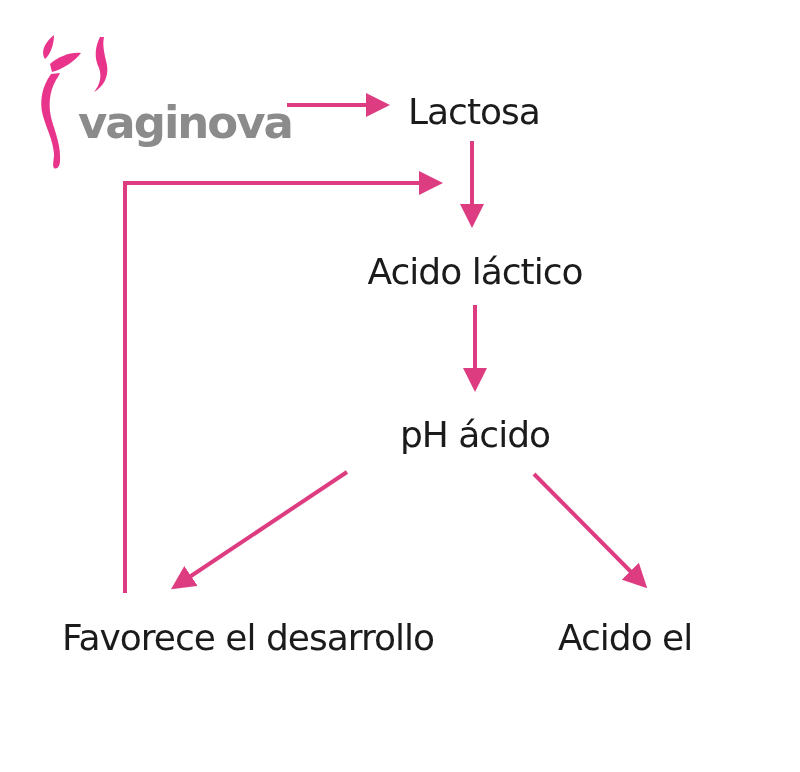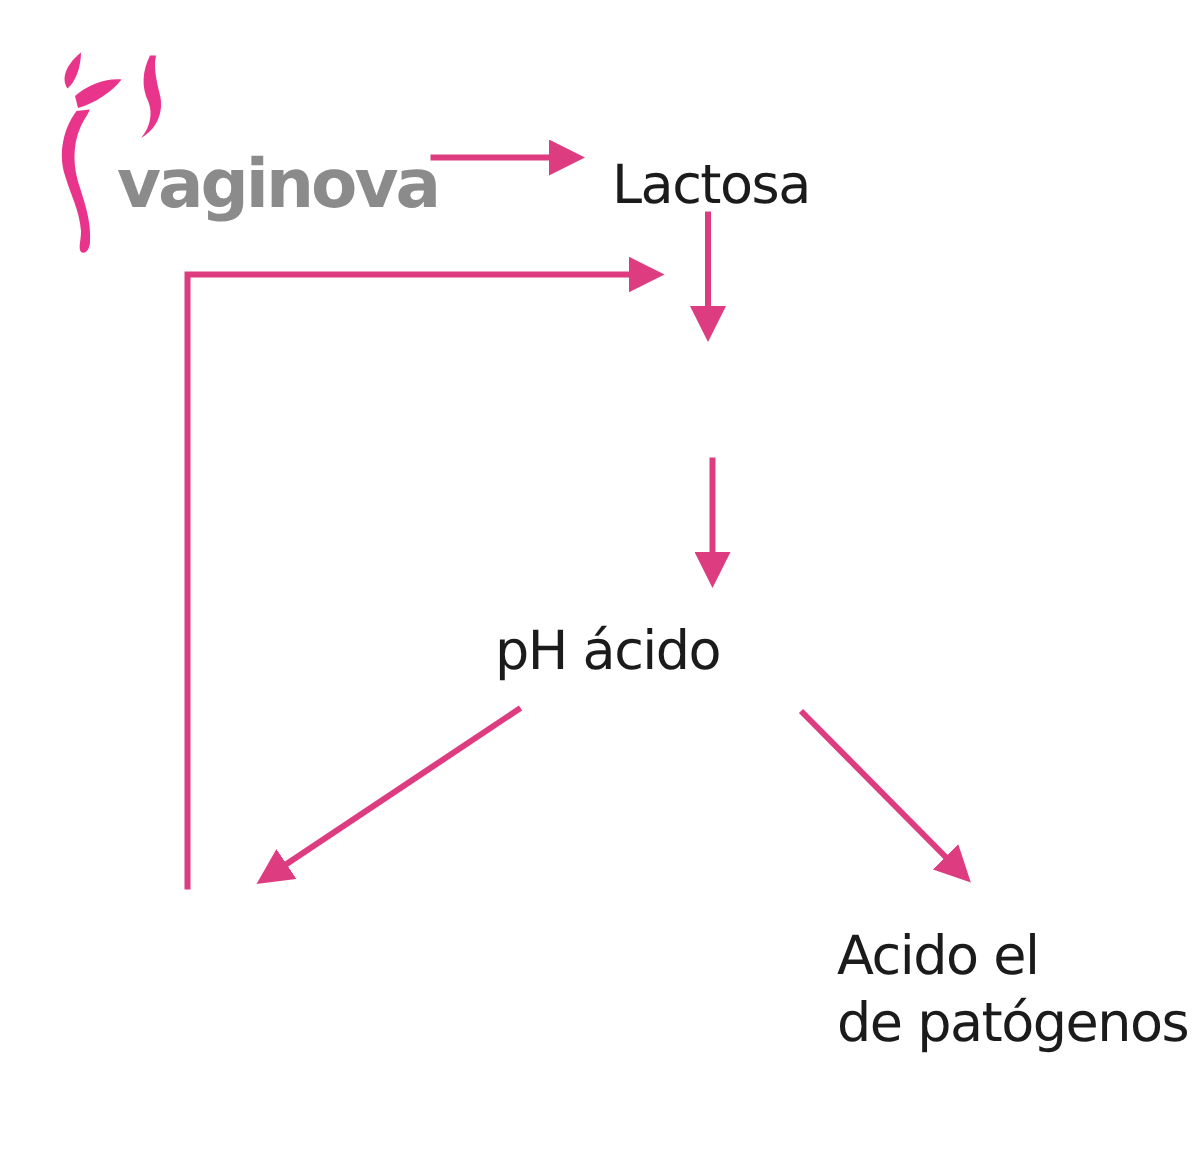"Lactosa" .node-lactosa { top: 101px -> 89px }
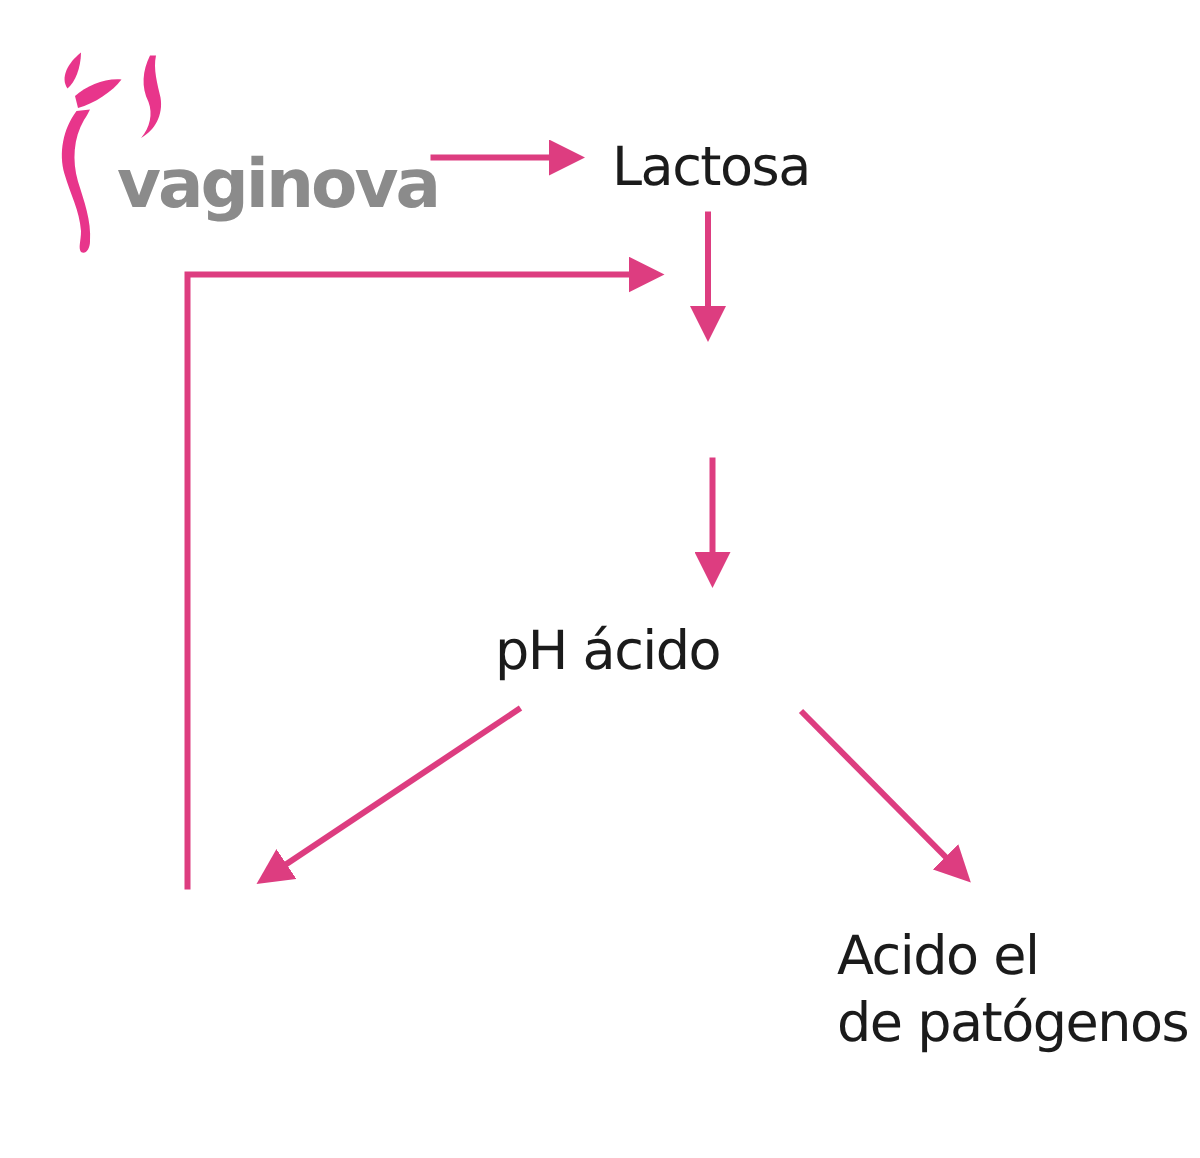"Acido láctico" div.node { html: none -> <div>Acido láctico</div> }
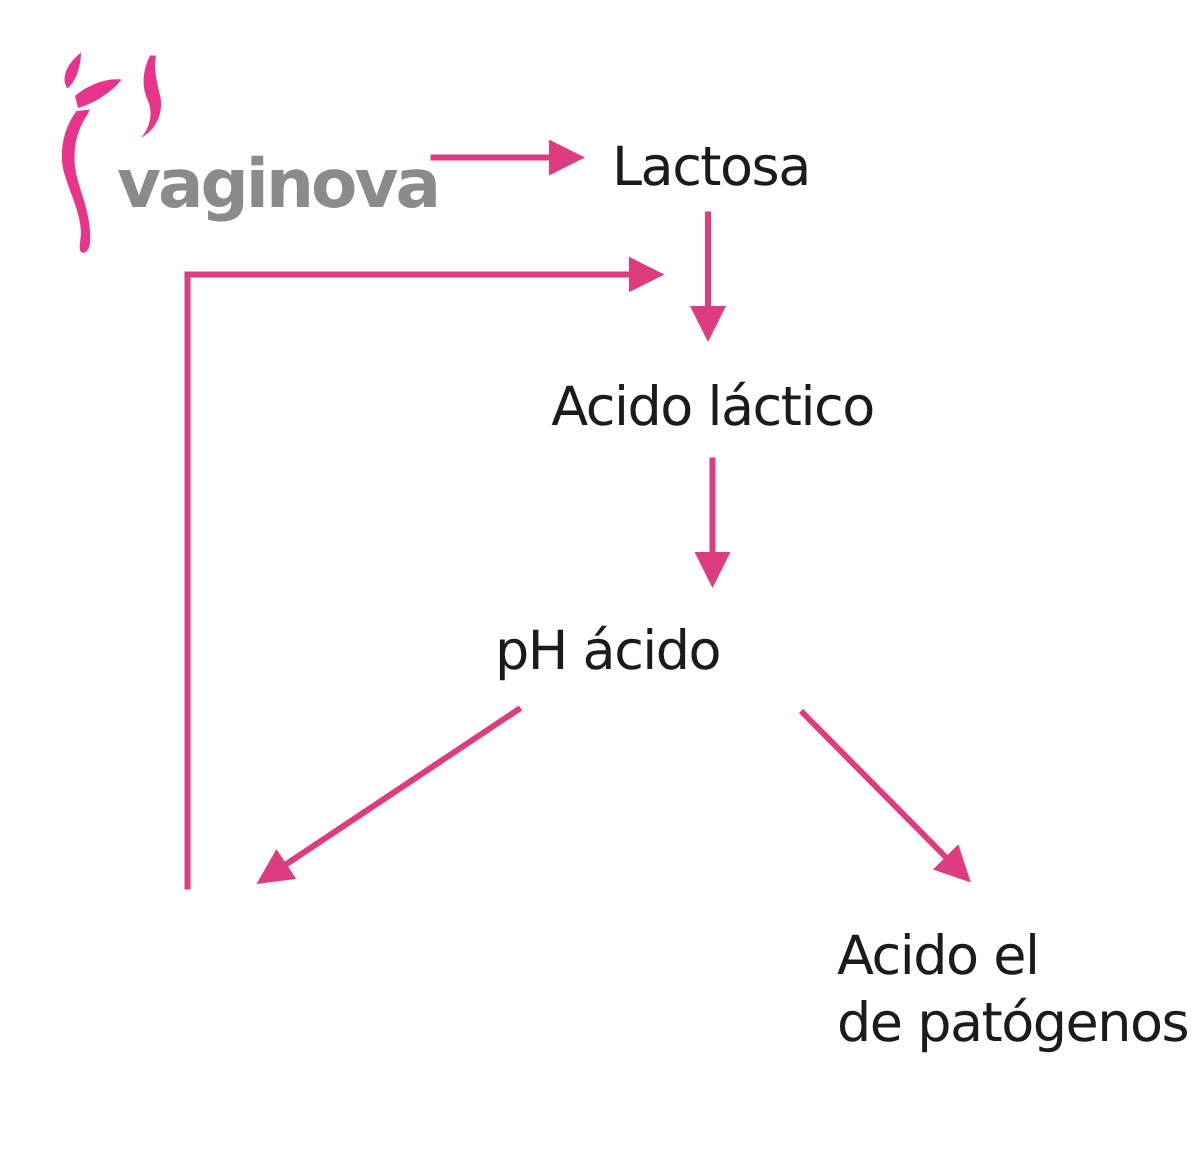"pH ácido" .node-ph { text-align: left -> center }
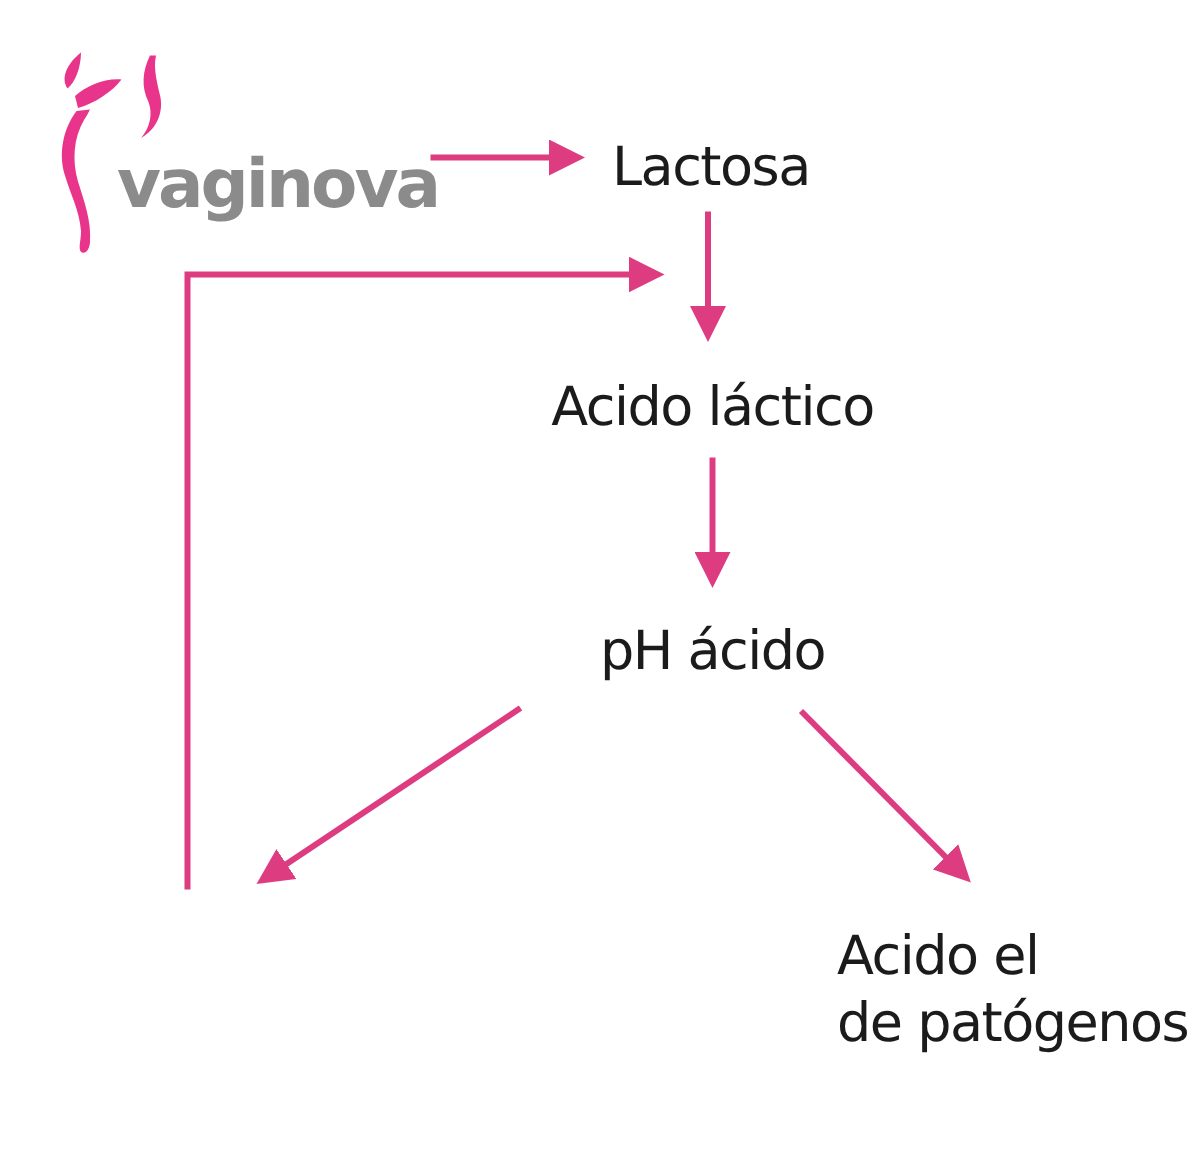"Favorece el desarrollo" div { html: none -> <div>Favorece el desarrollo</div> }
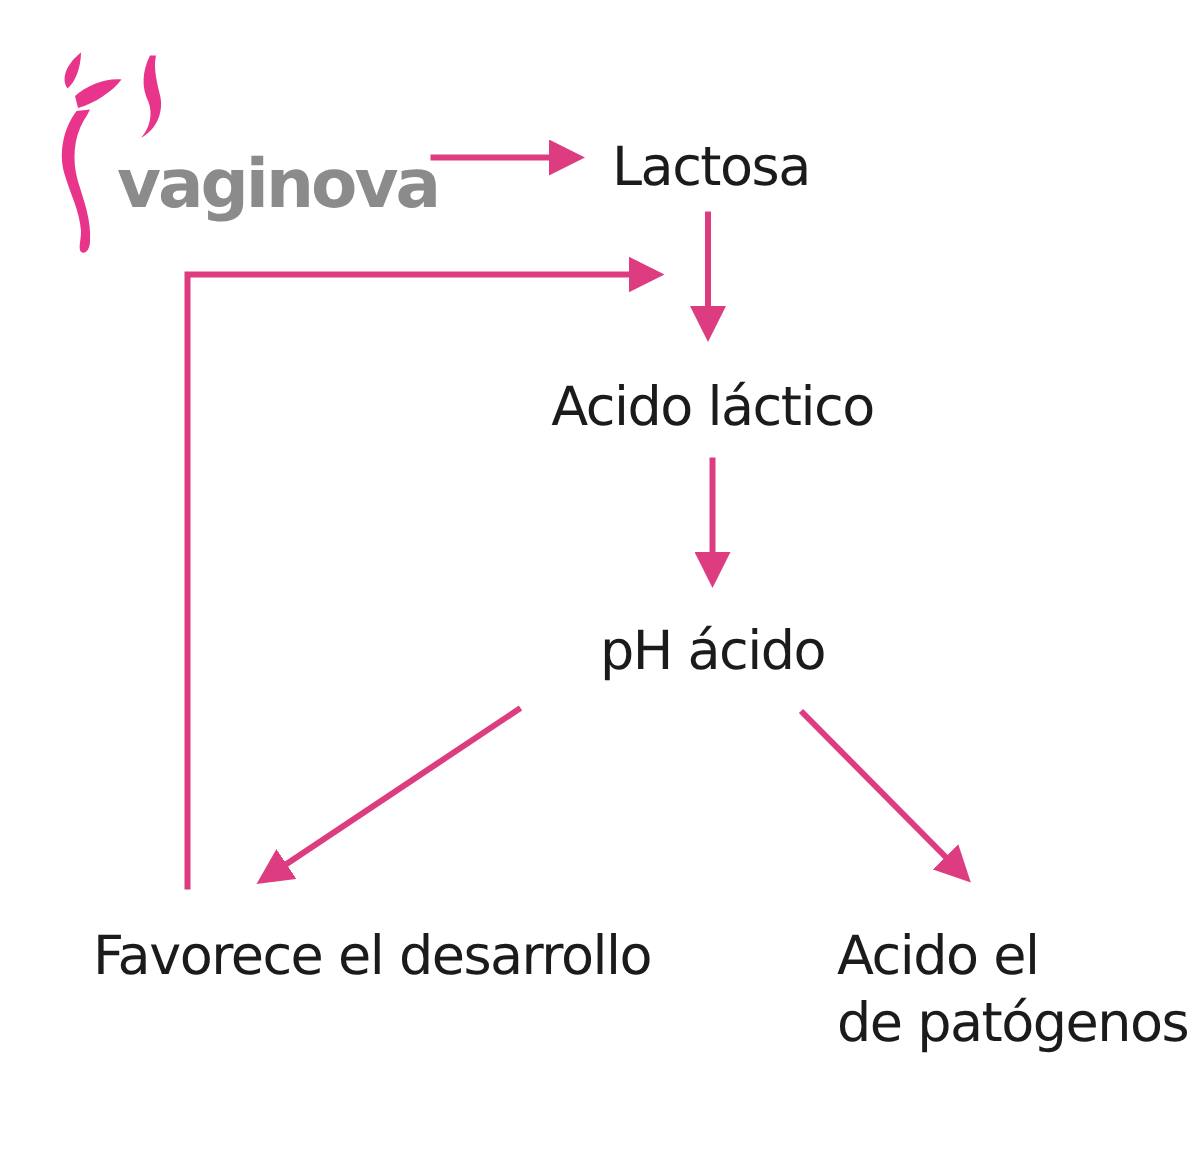"de patógenos" div { html: <div>de patógenos</div> -> none }
